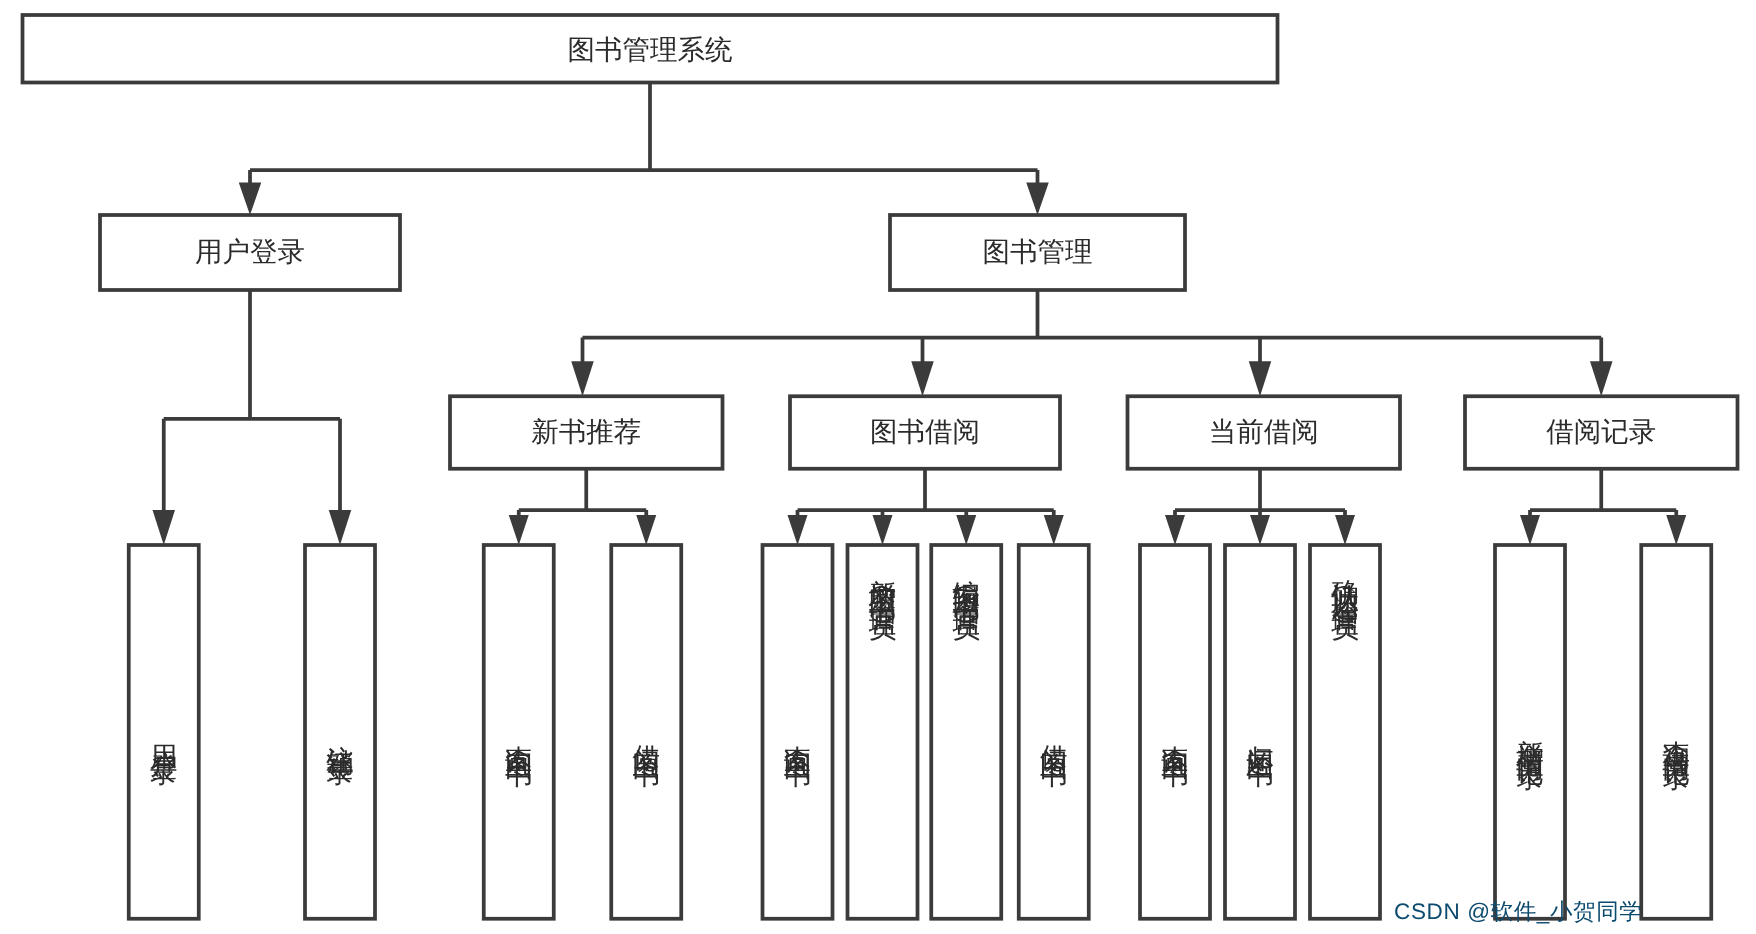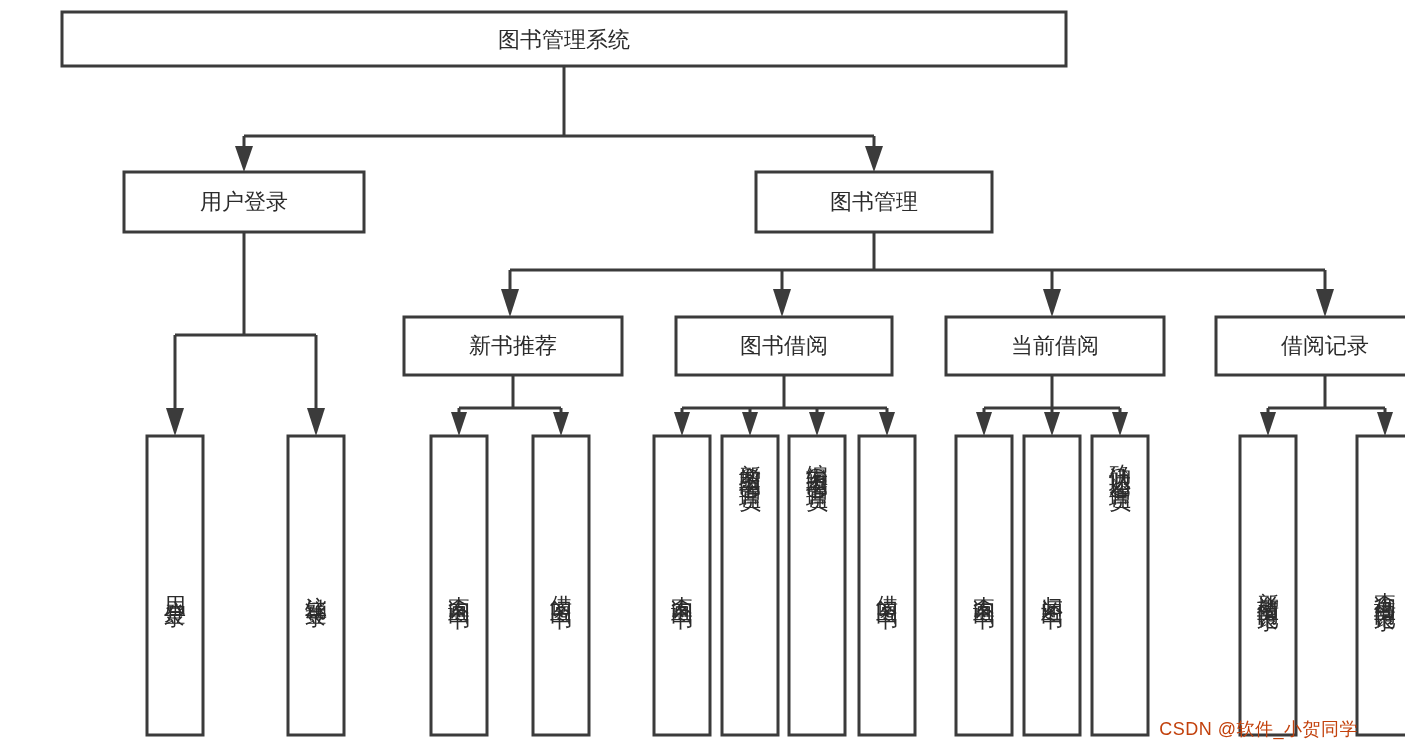"图书管理系统" #diagram-root { margin-left: 44px -> none }
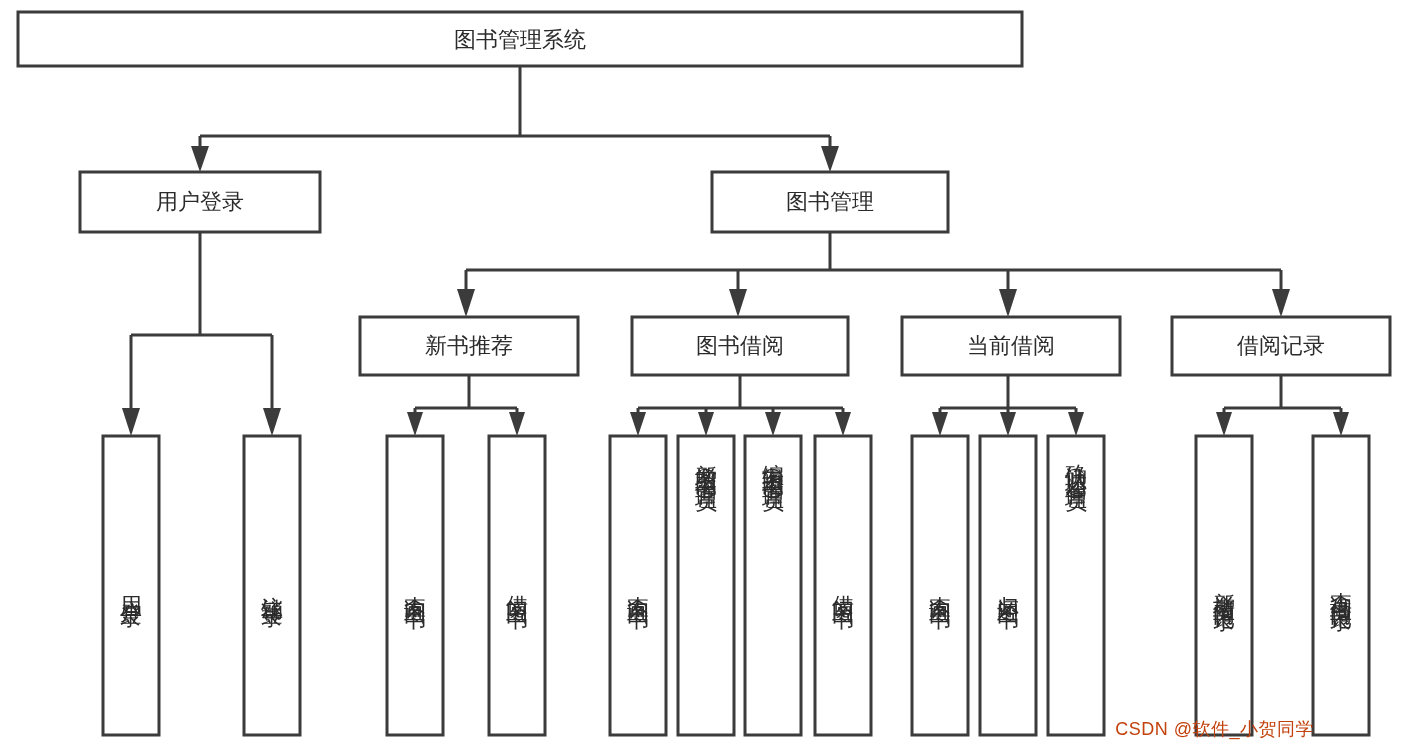"CSDN @软件_小贺同学" #watermark { color: #c2410c -> #0c4a6e }
